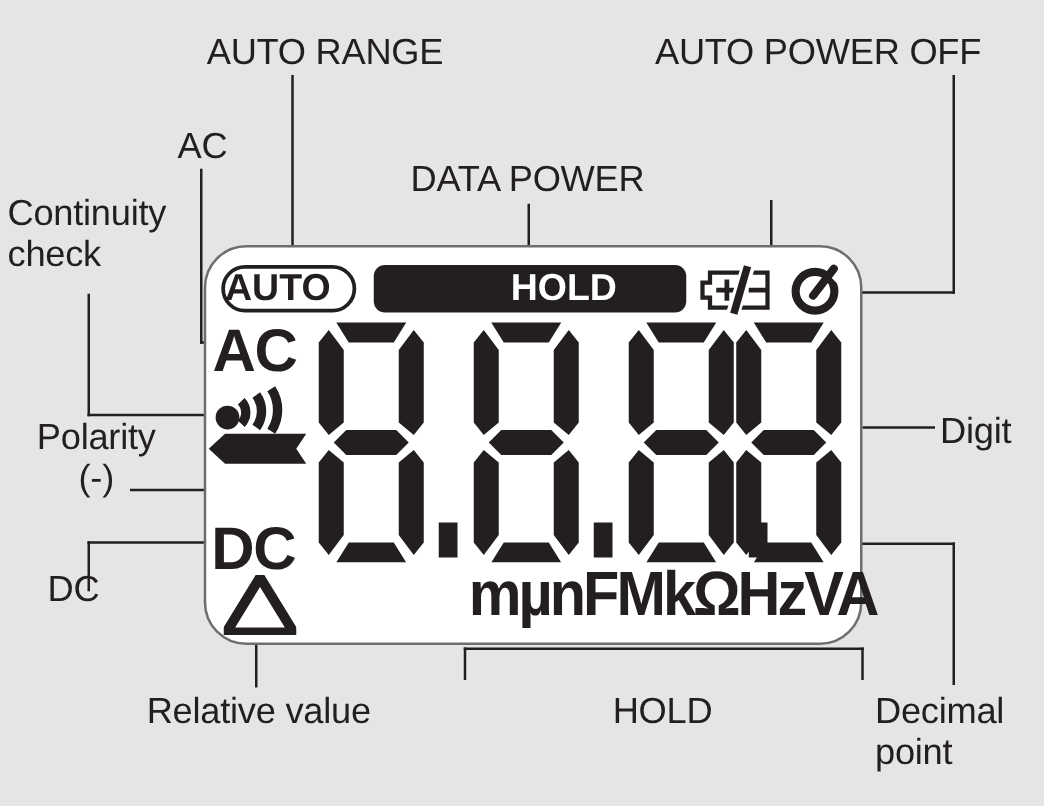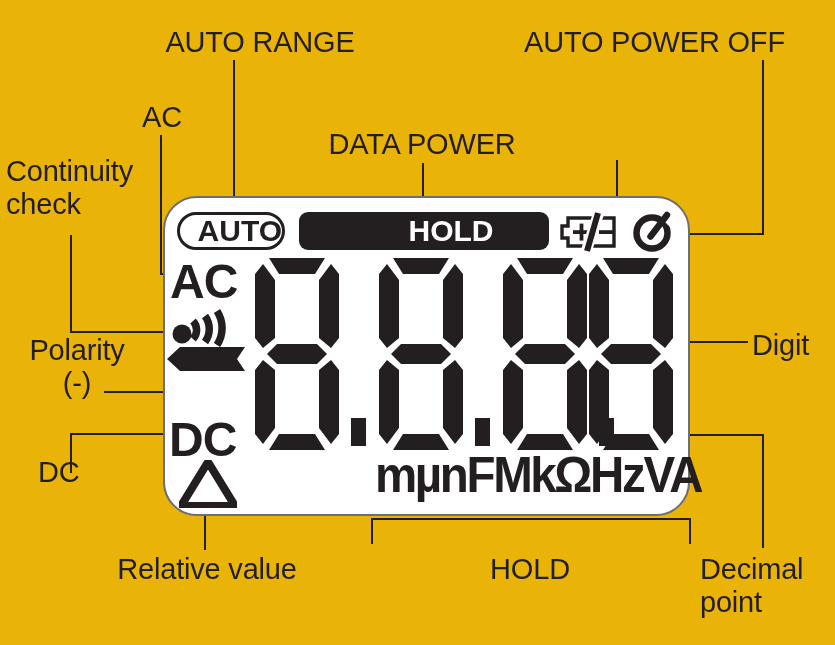"AUTO RANGE" #stage { background: #eab308 -> #e5e5e5 }
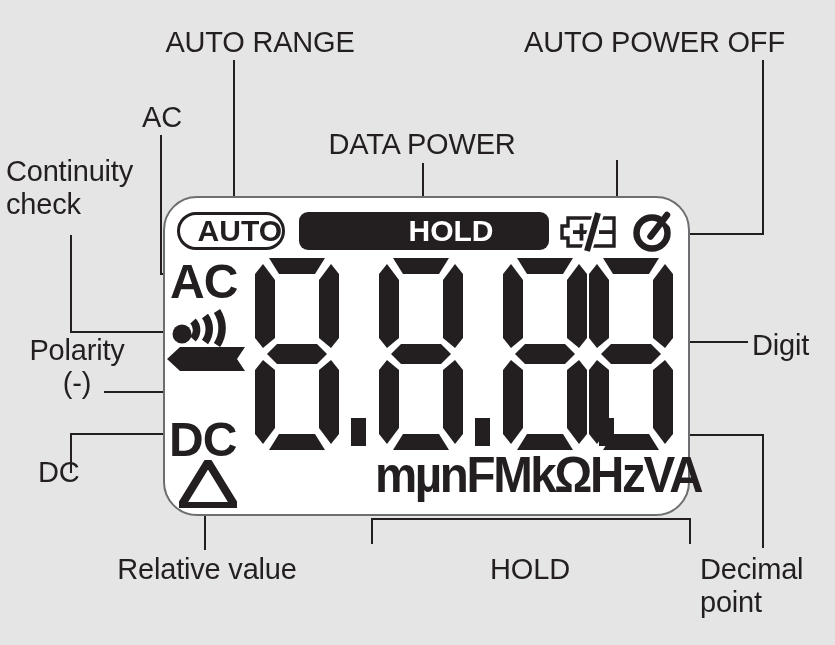"AUTO" #auto-badge { justify-content: flex-end -> flex-start }
